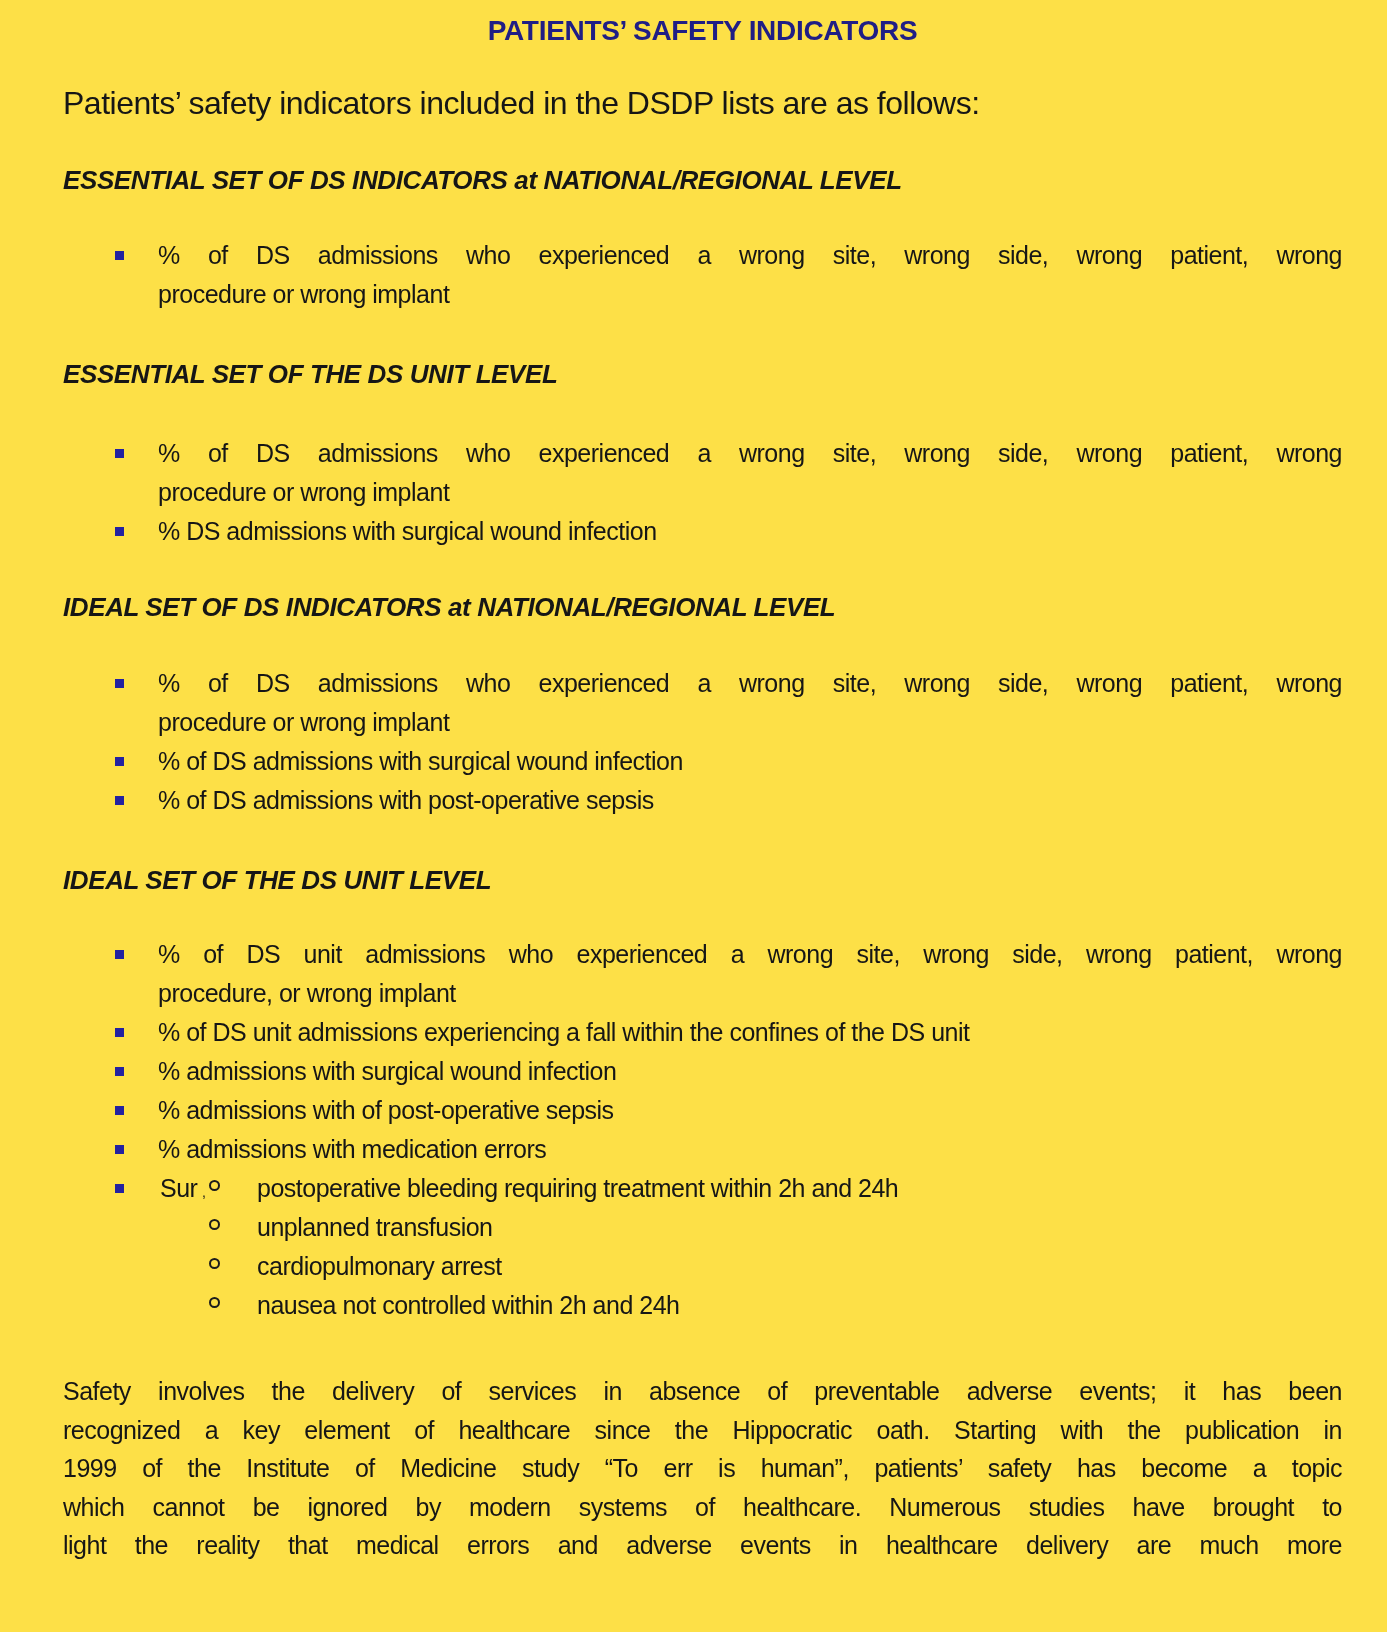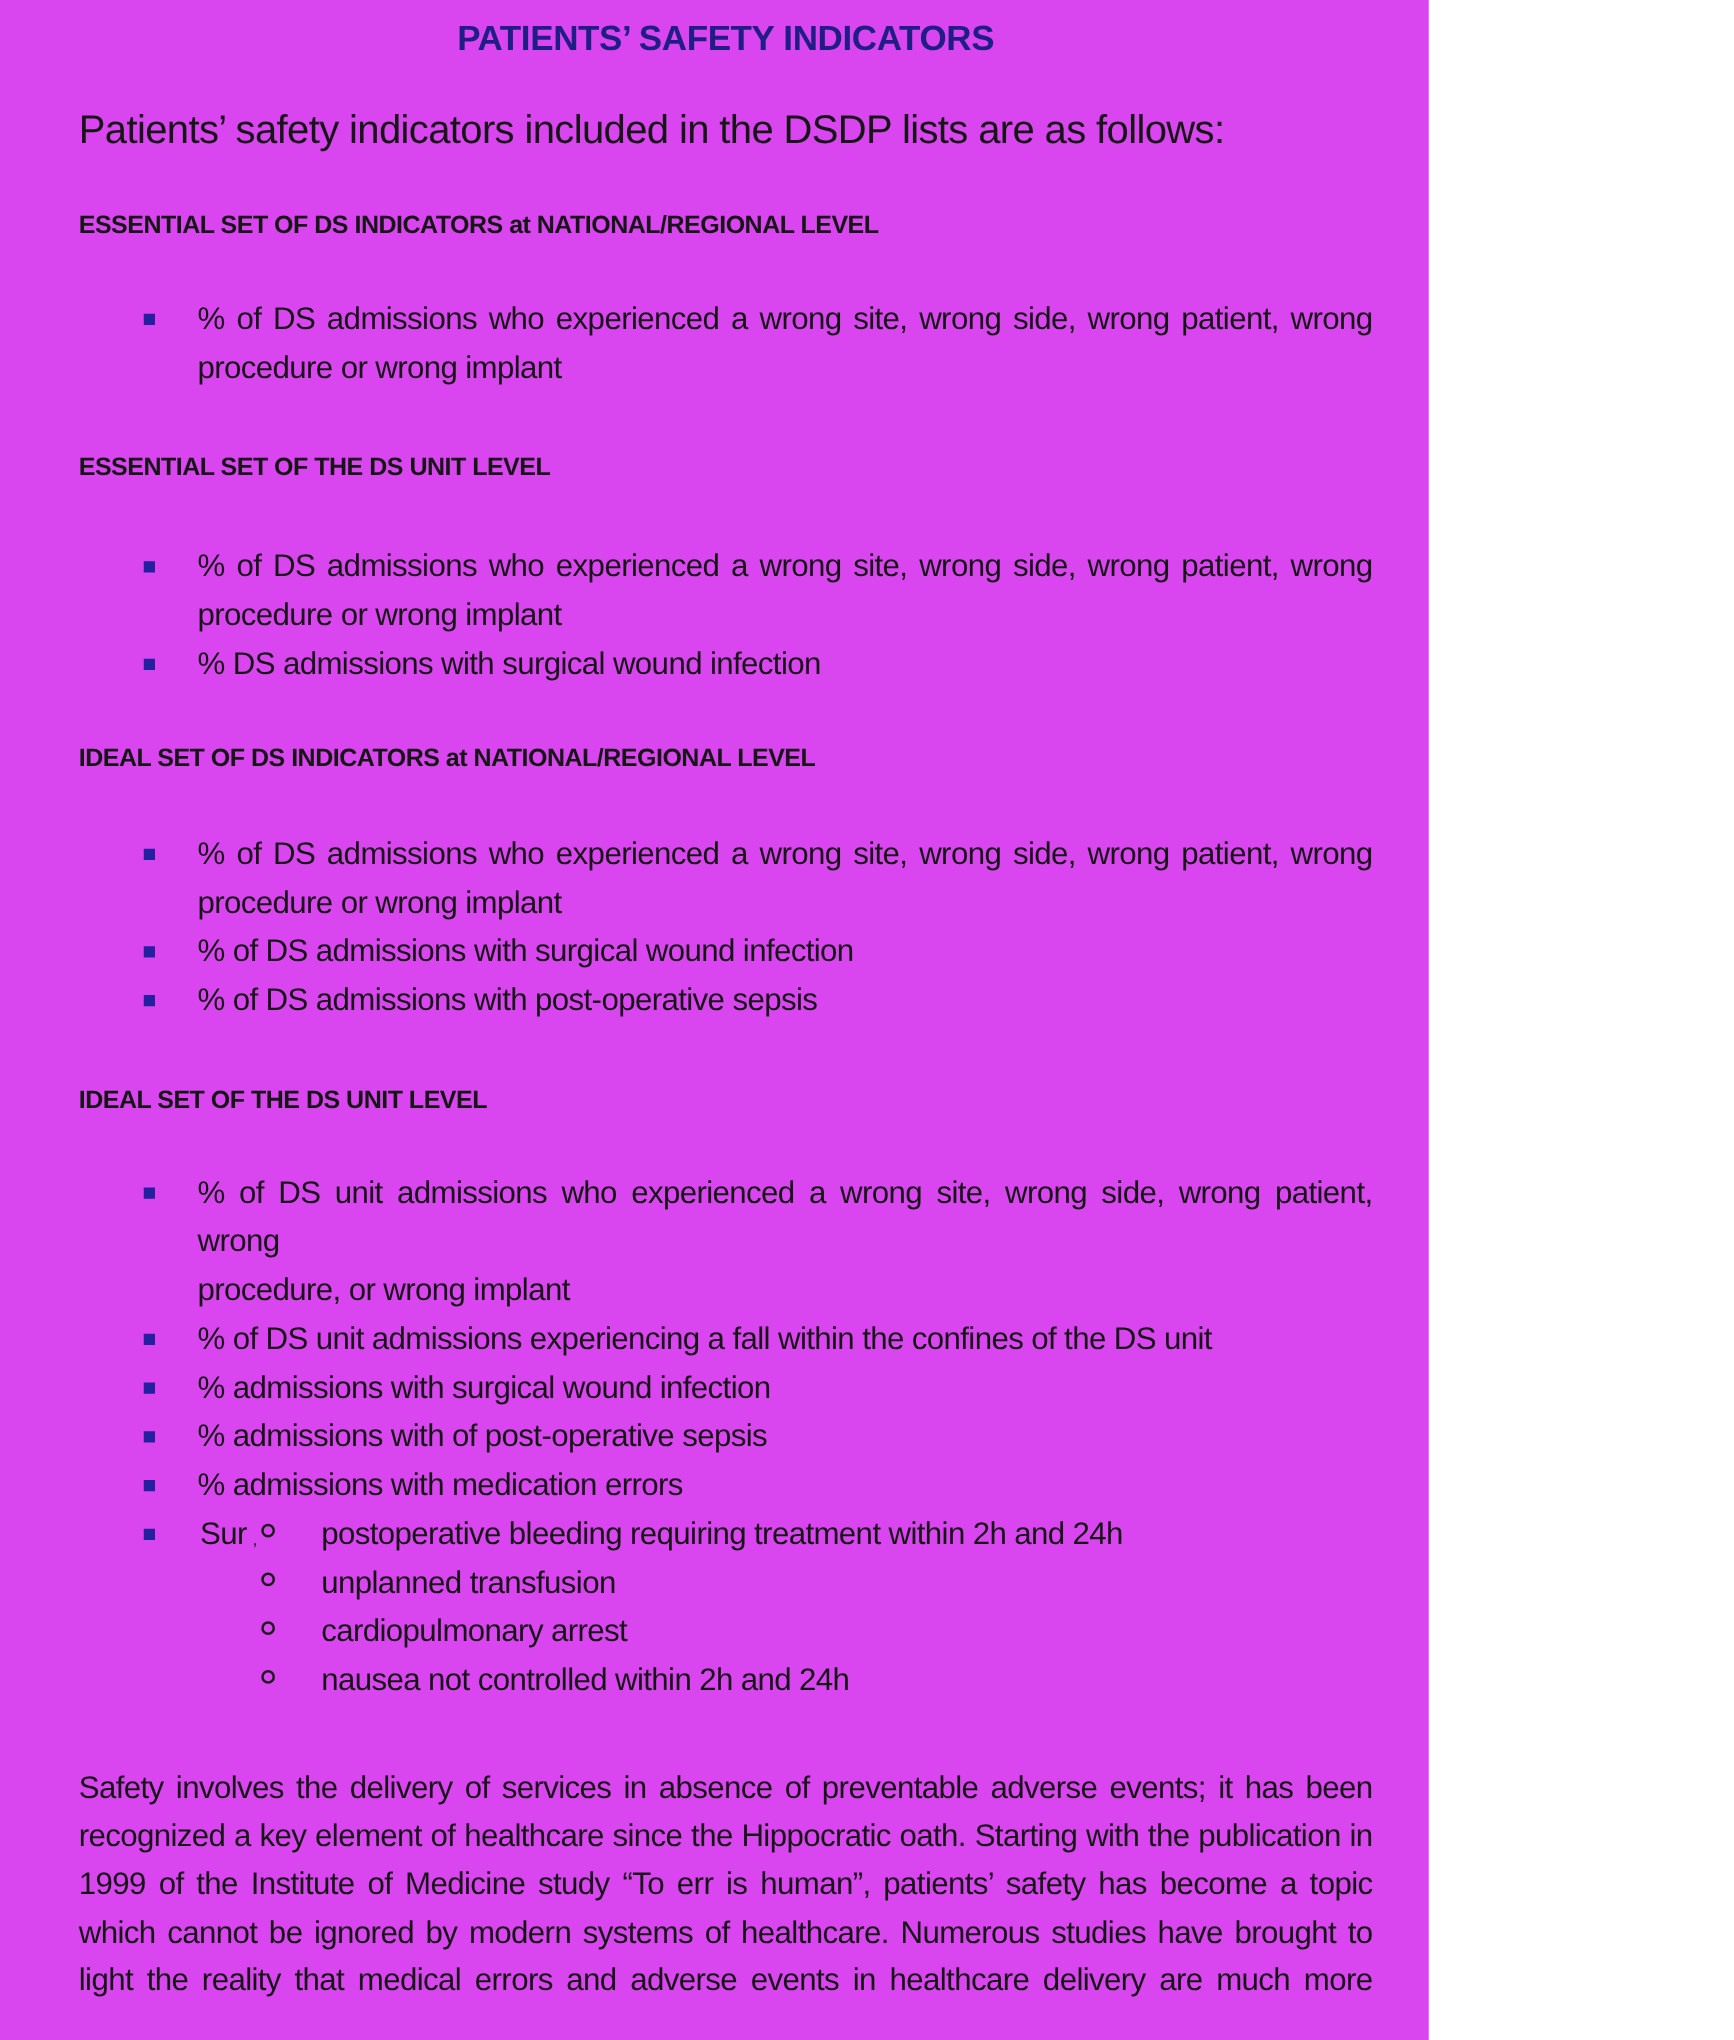"PATIENTS’ SAFETY INDICATORS" .page { background: #d946ef -> #fde047; width: 1143px -> 1387px }
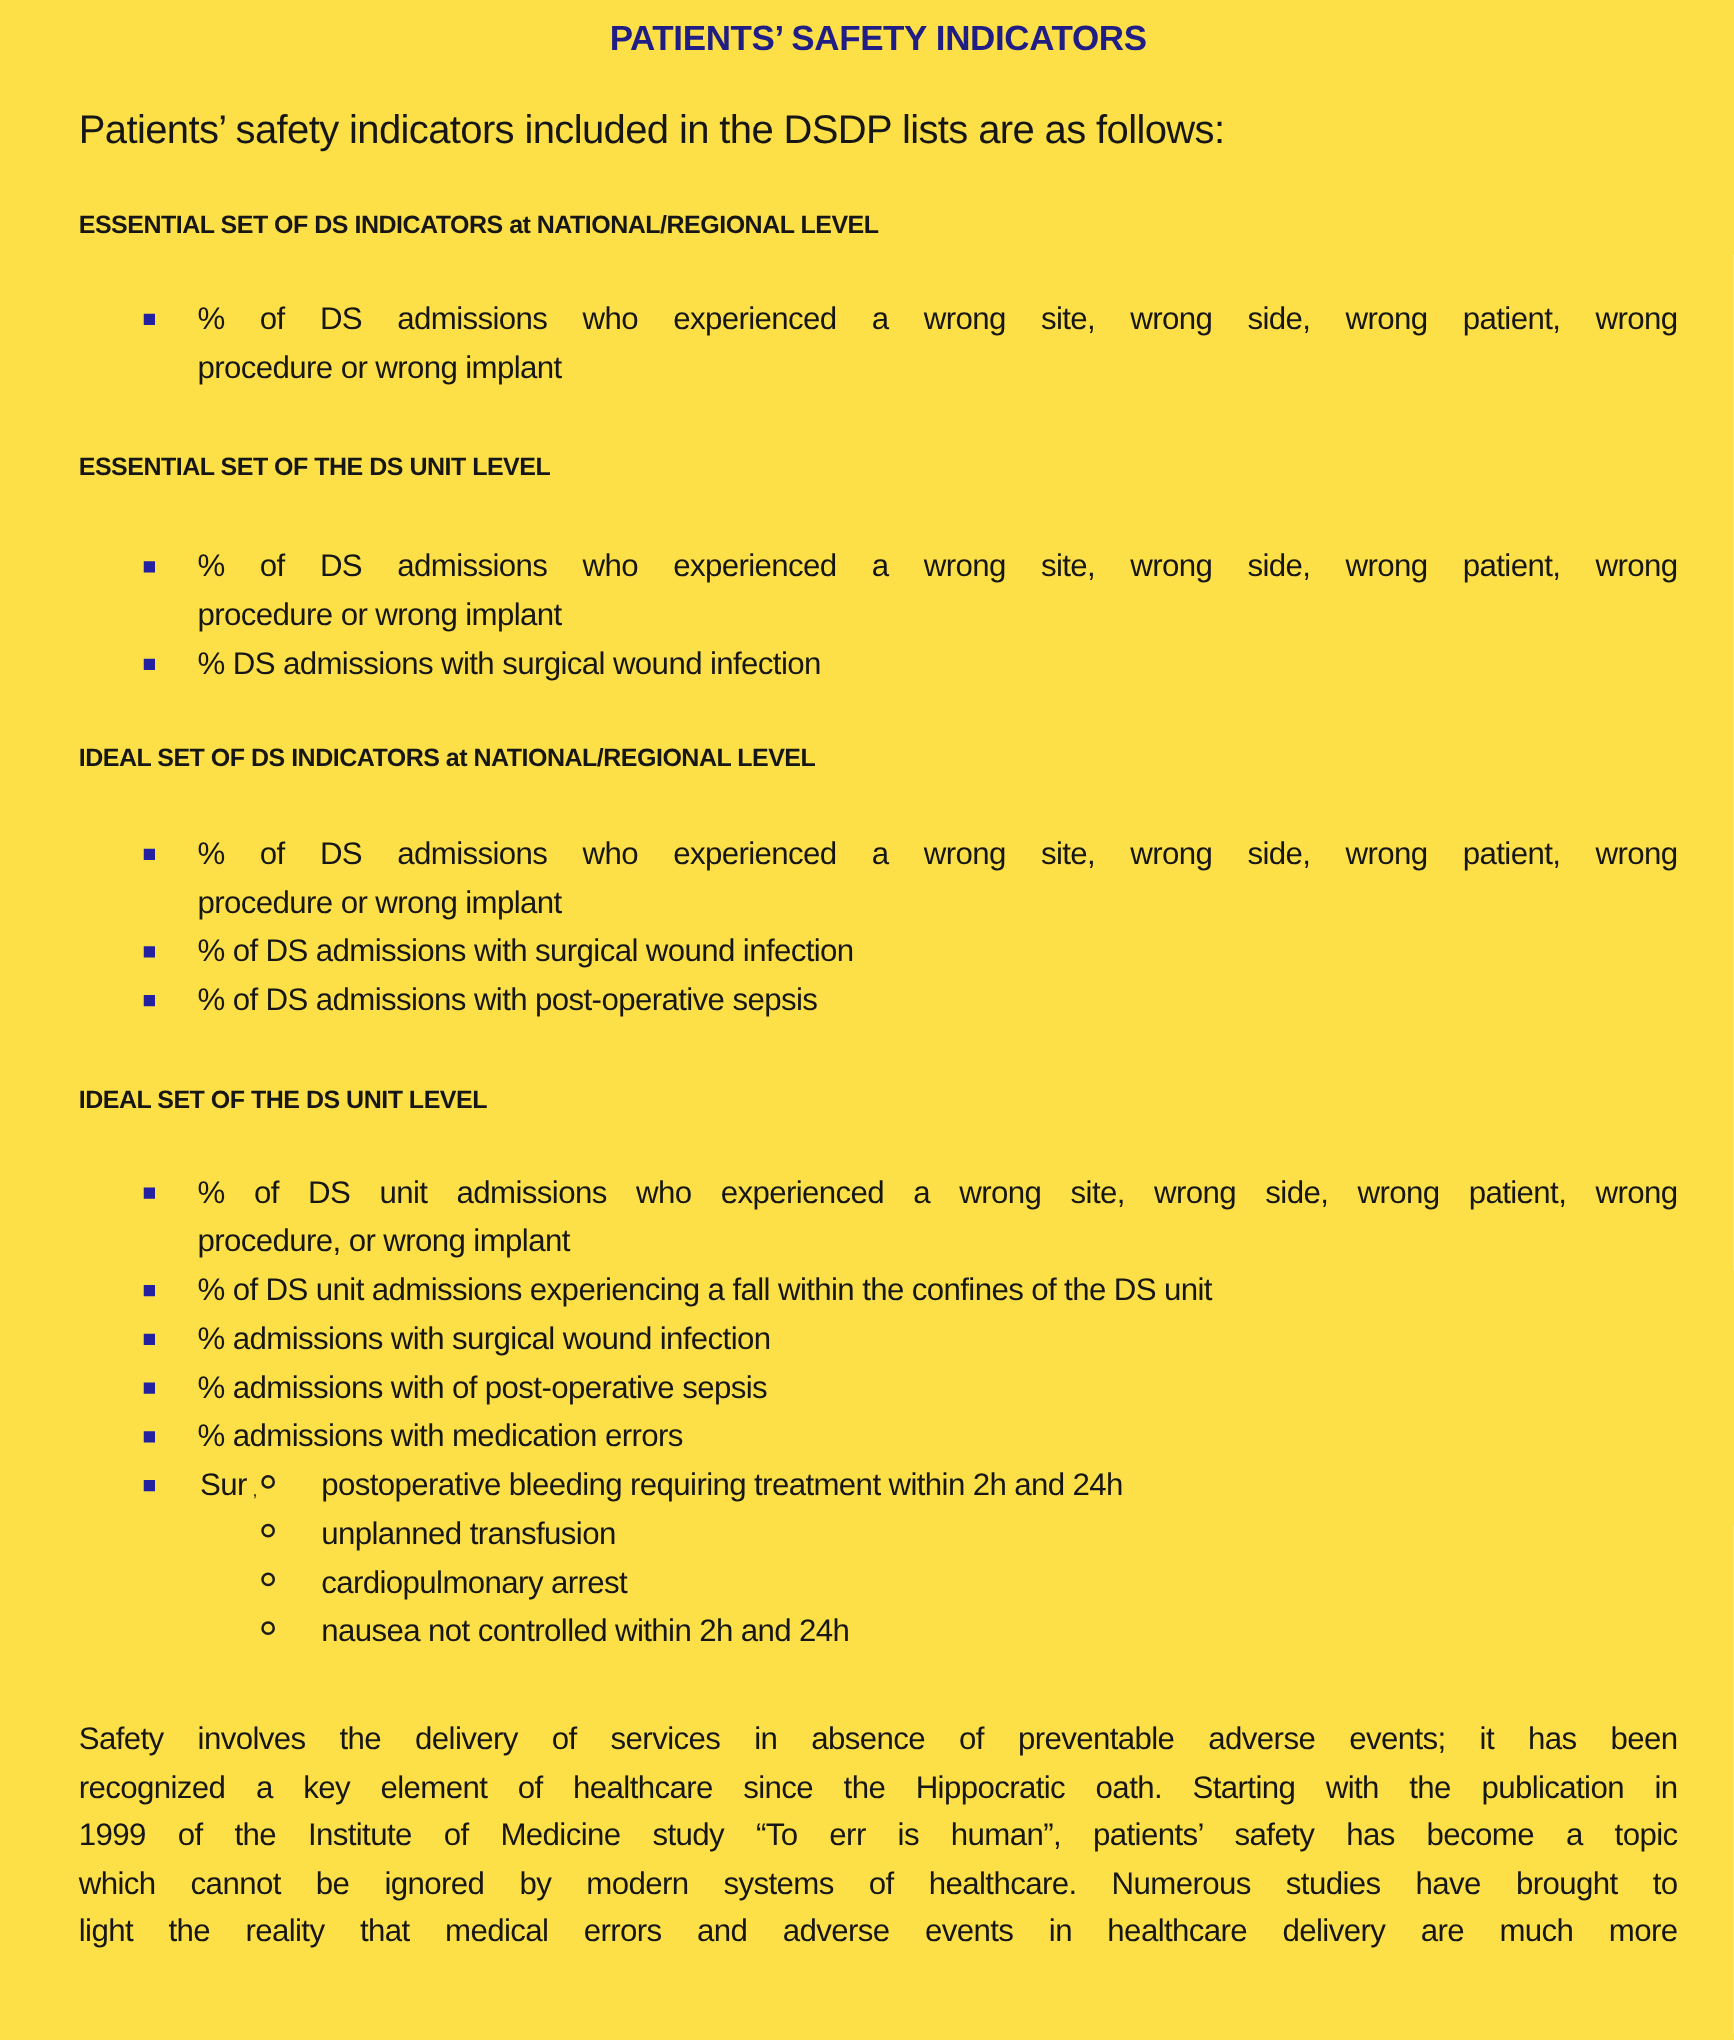"ESSENTIAL SET OF DS INDICATORS" .heading { font-size: 20px -> 26px; font-style: none -> italic }
